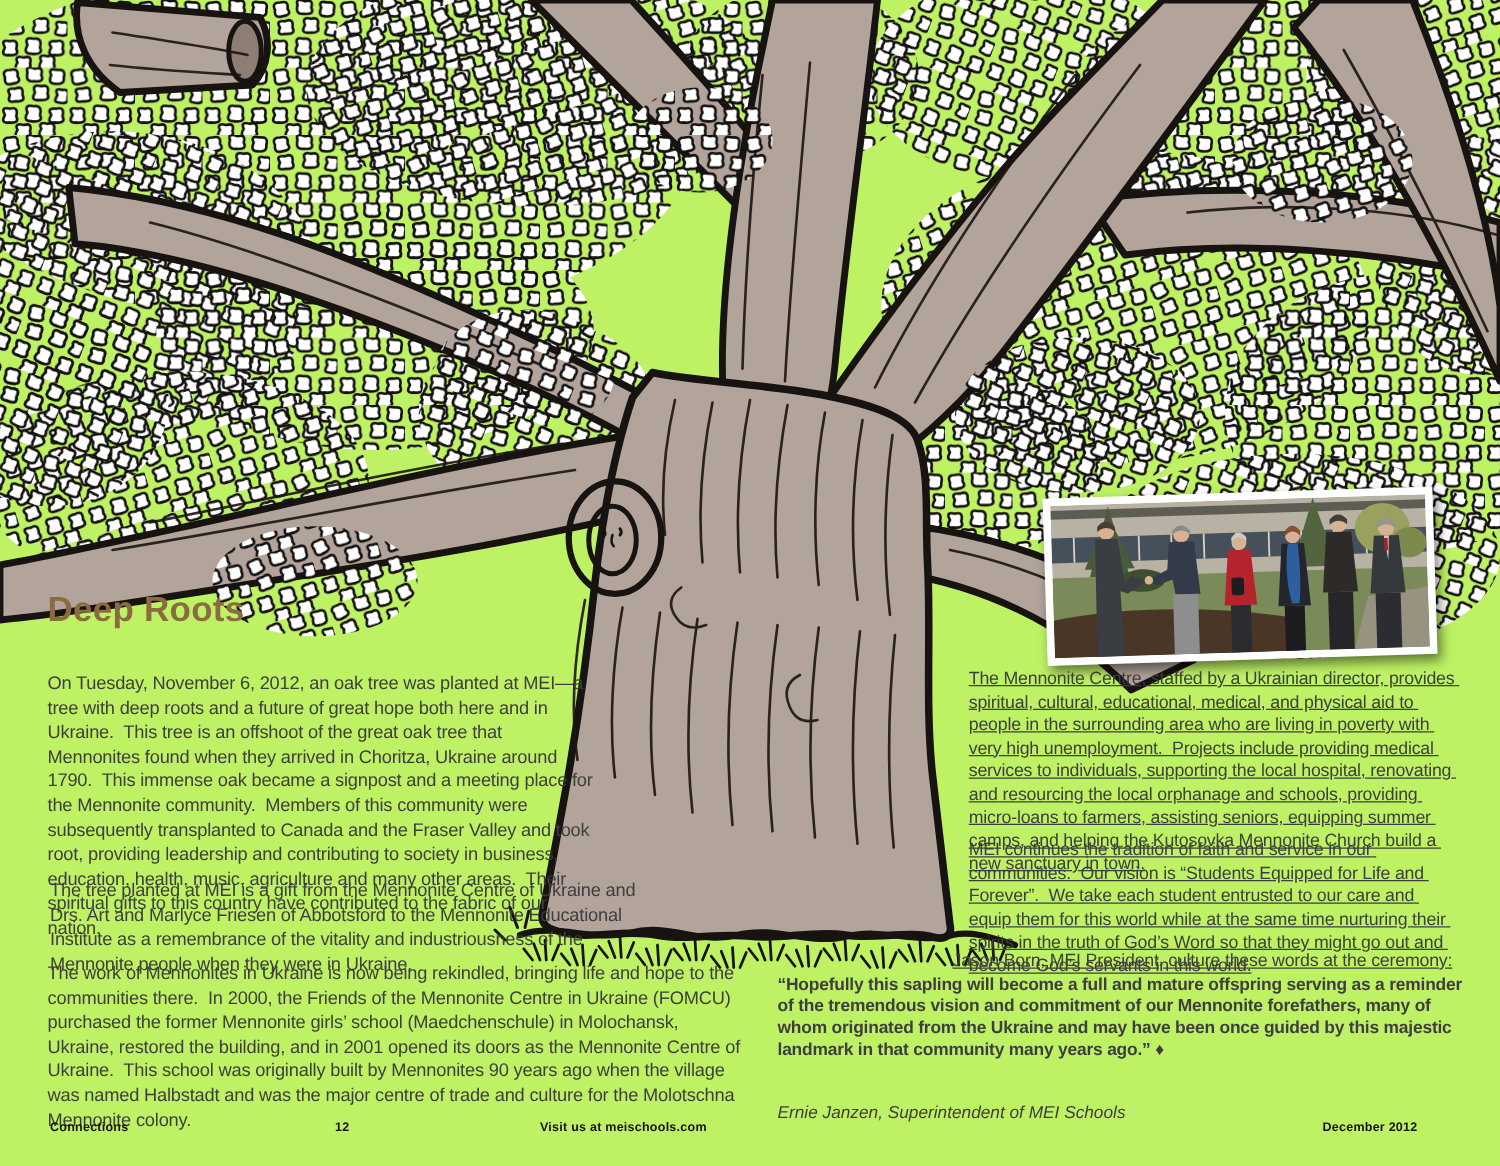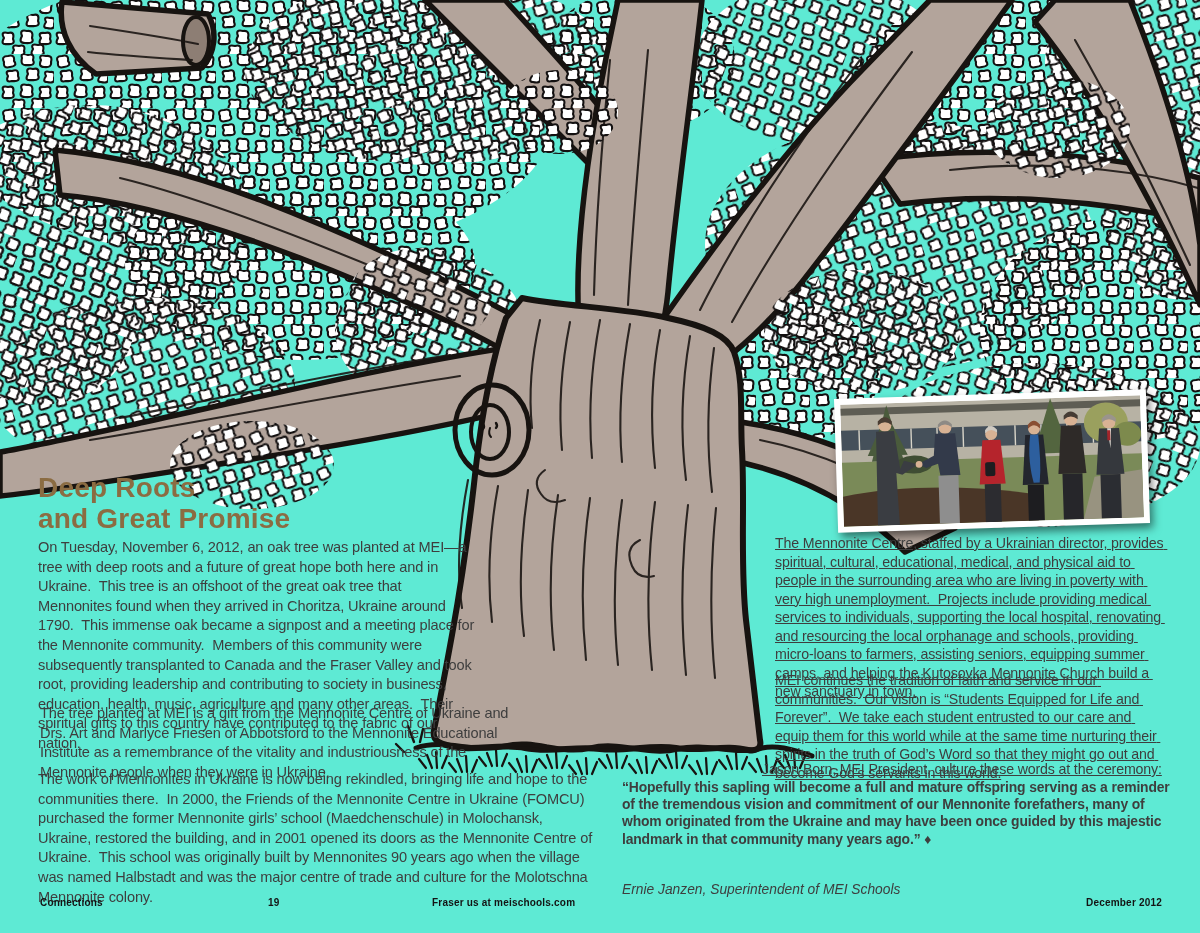"Deep Roots" .spread { background: #5eead4 -> #bef264 }
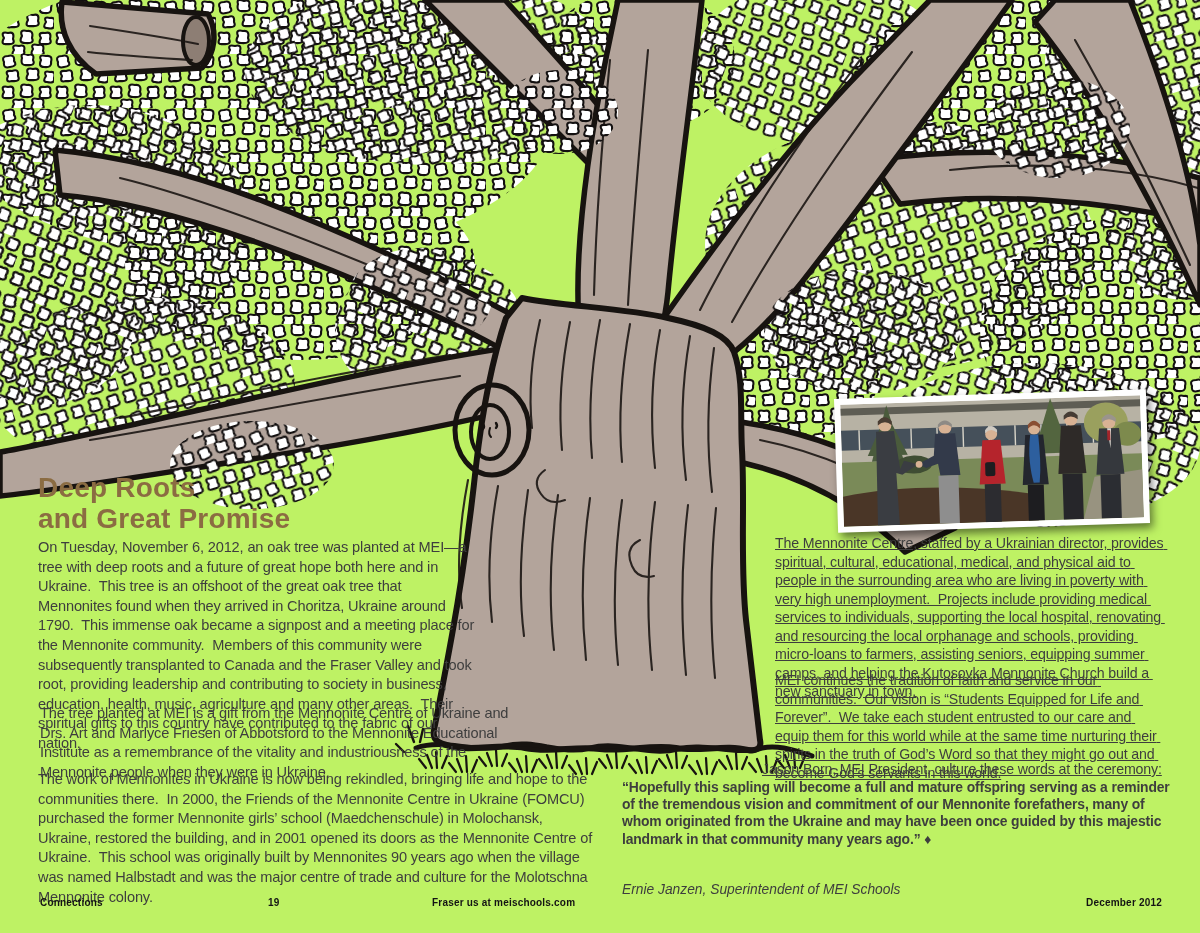"and Great Promise" div { html: <div>and Great Promise</div> -> none }
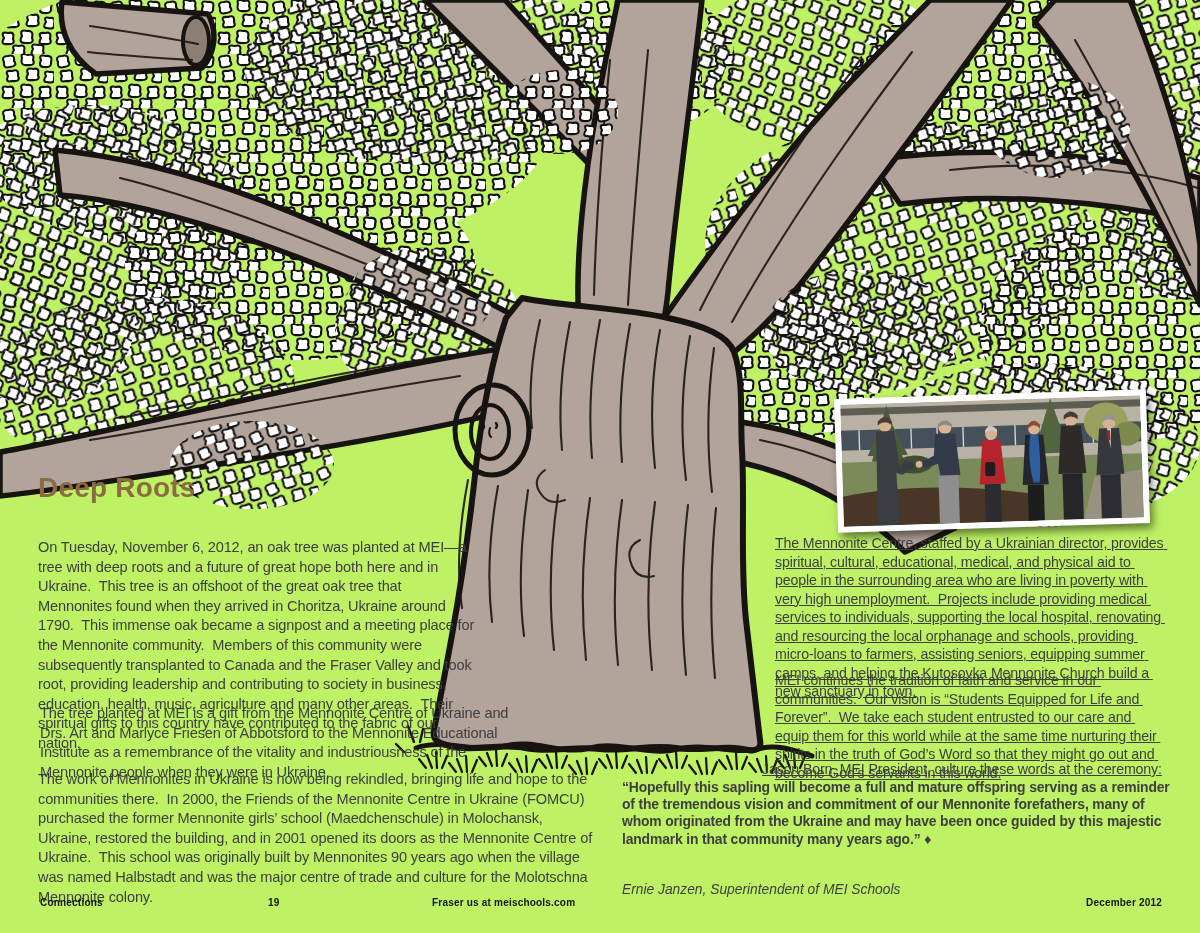"19" div.footer-item { text: 19 -> 12 }
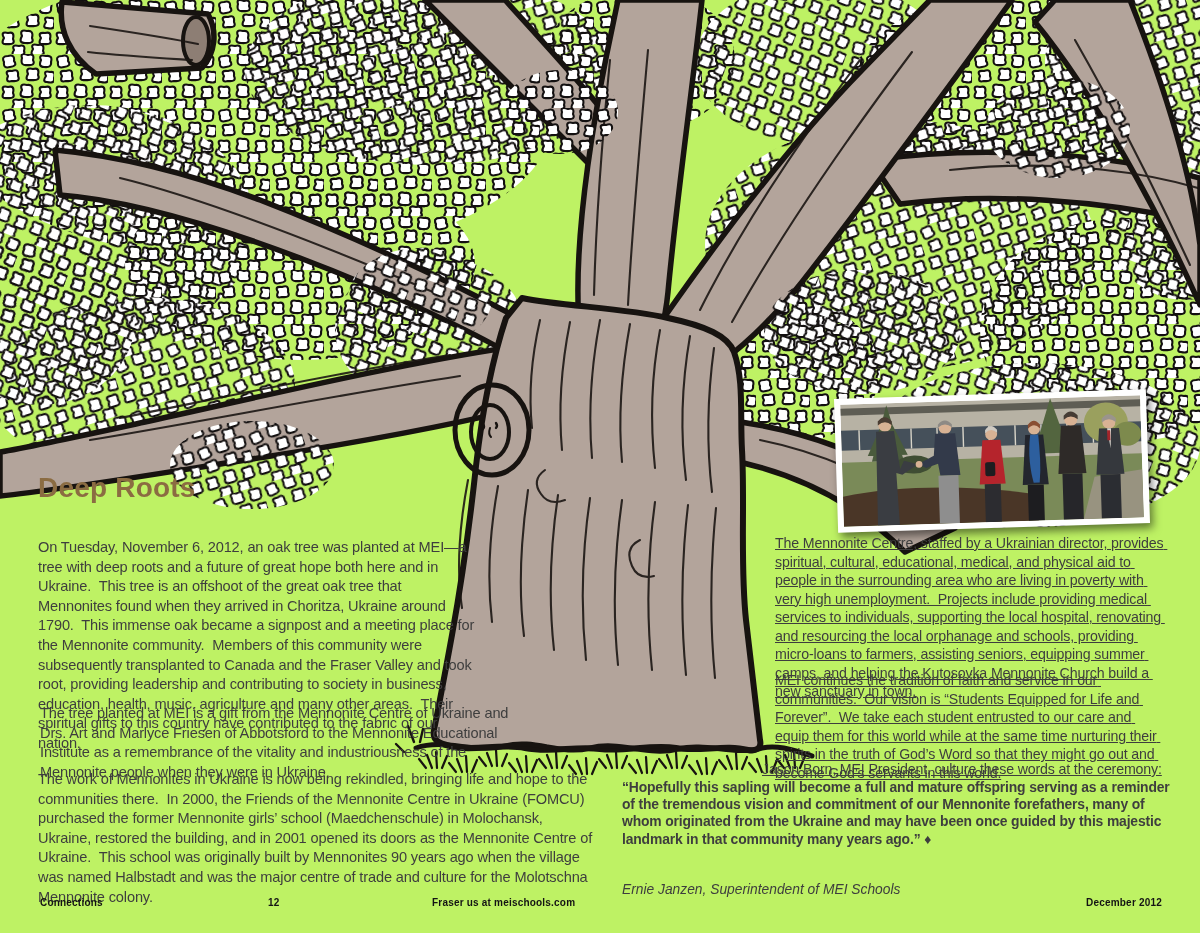"Fraser us at meischools.com" div.footer-item { text: Fraser -> Visit }
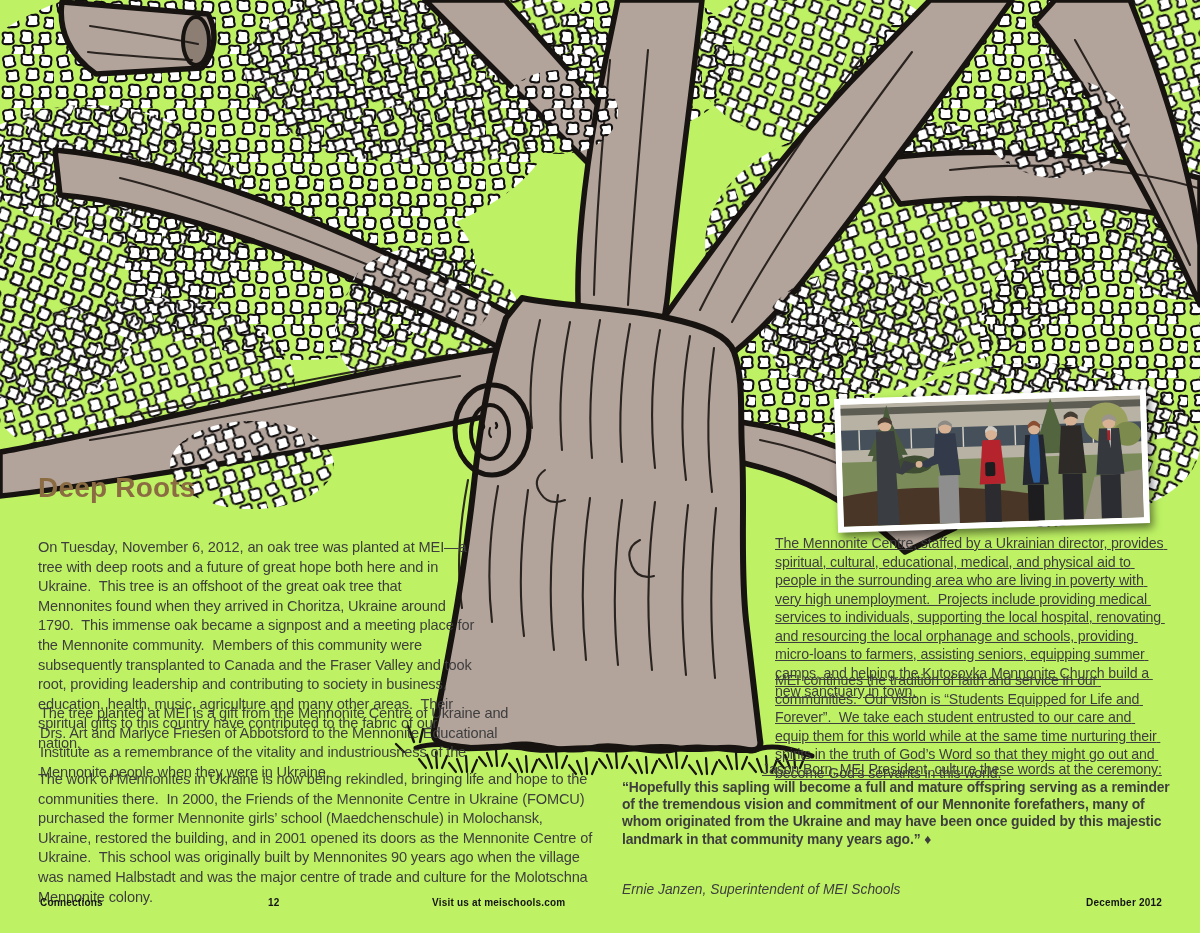"December 2012" div.footer-item { text-align: right -> none }
